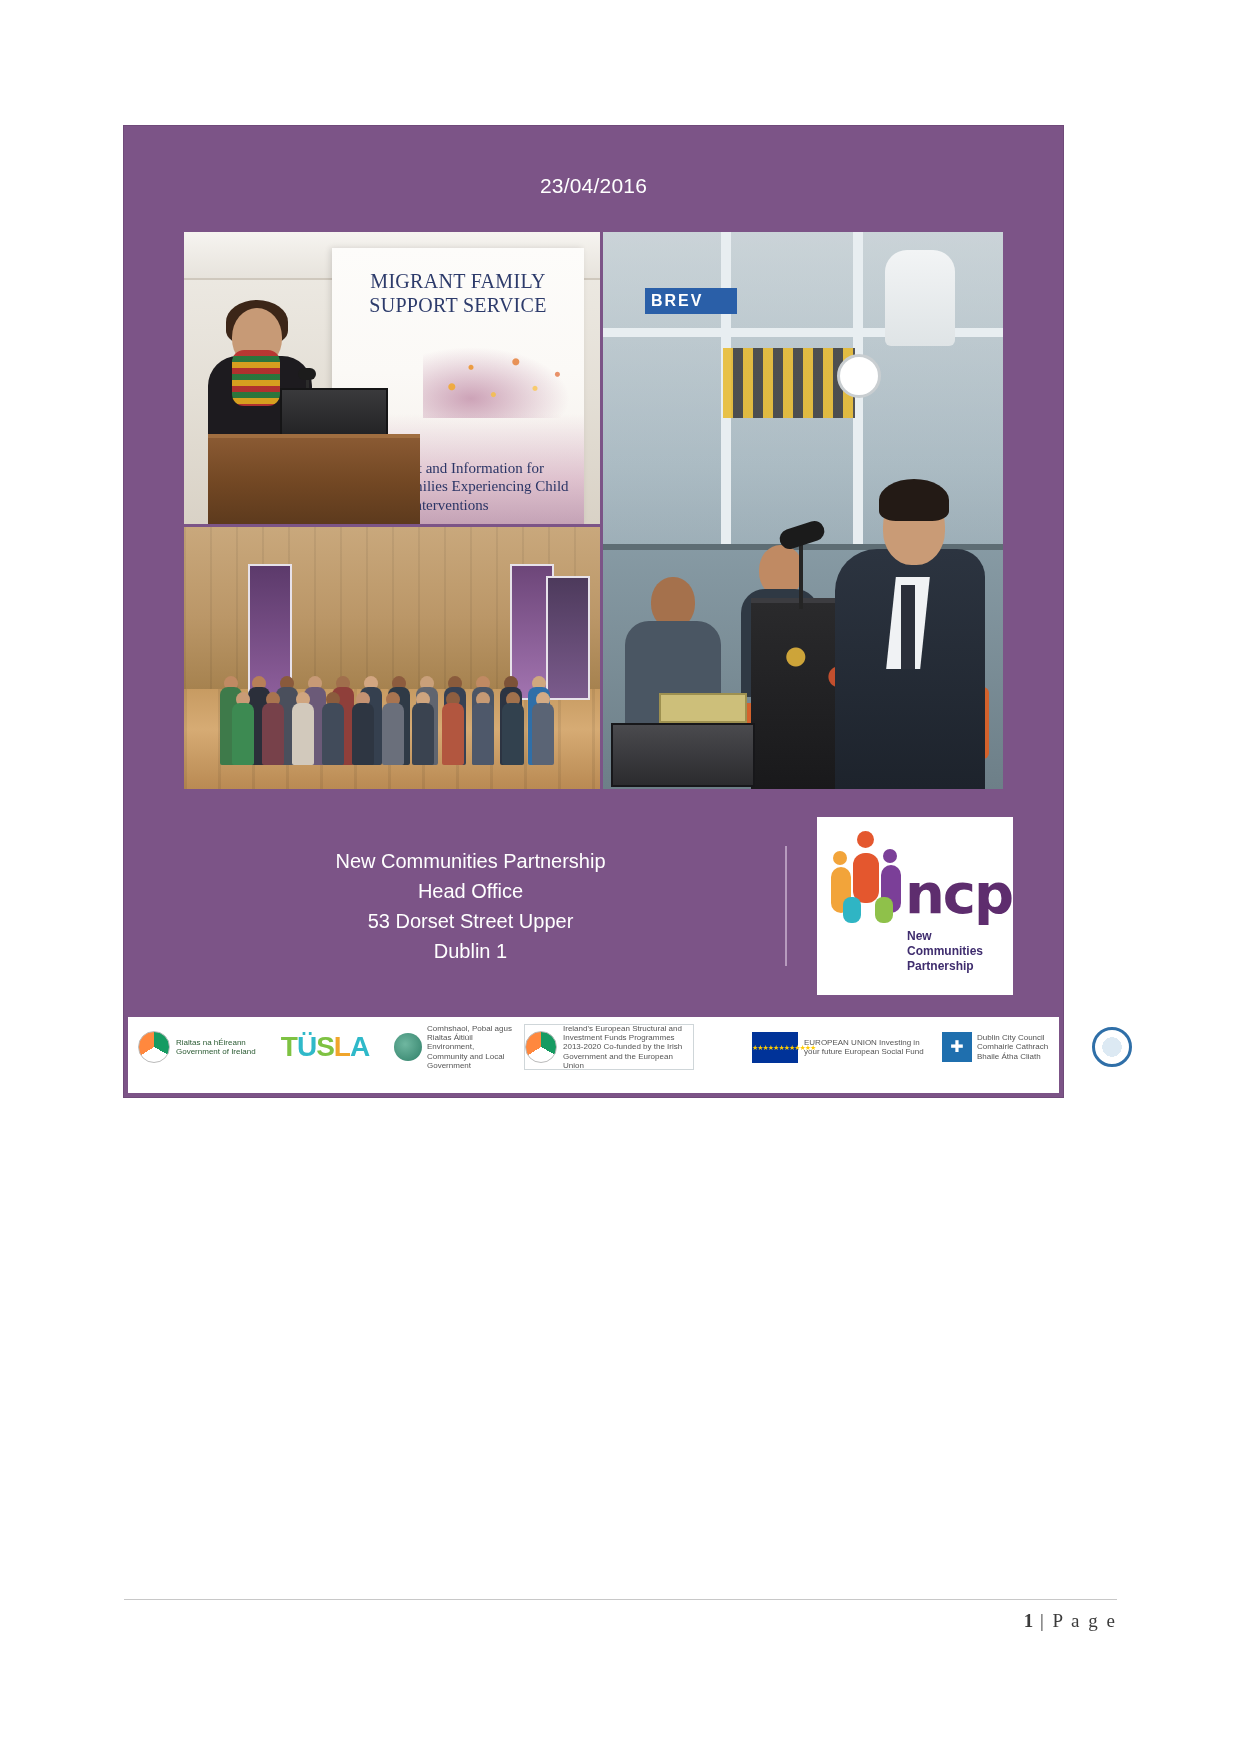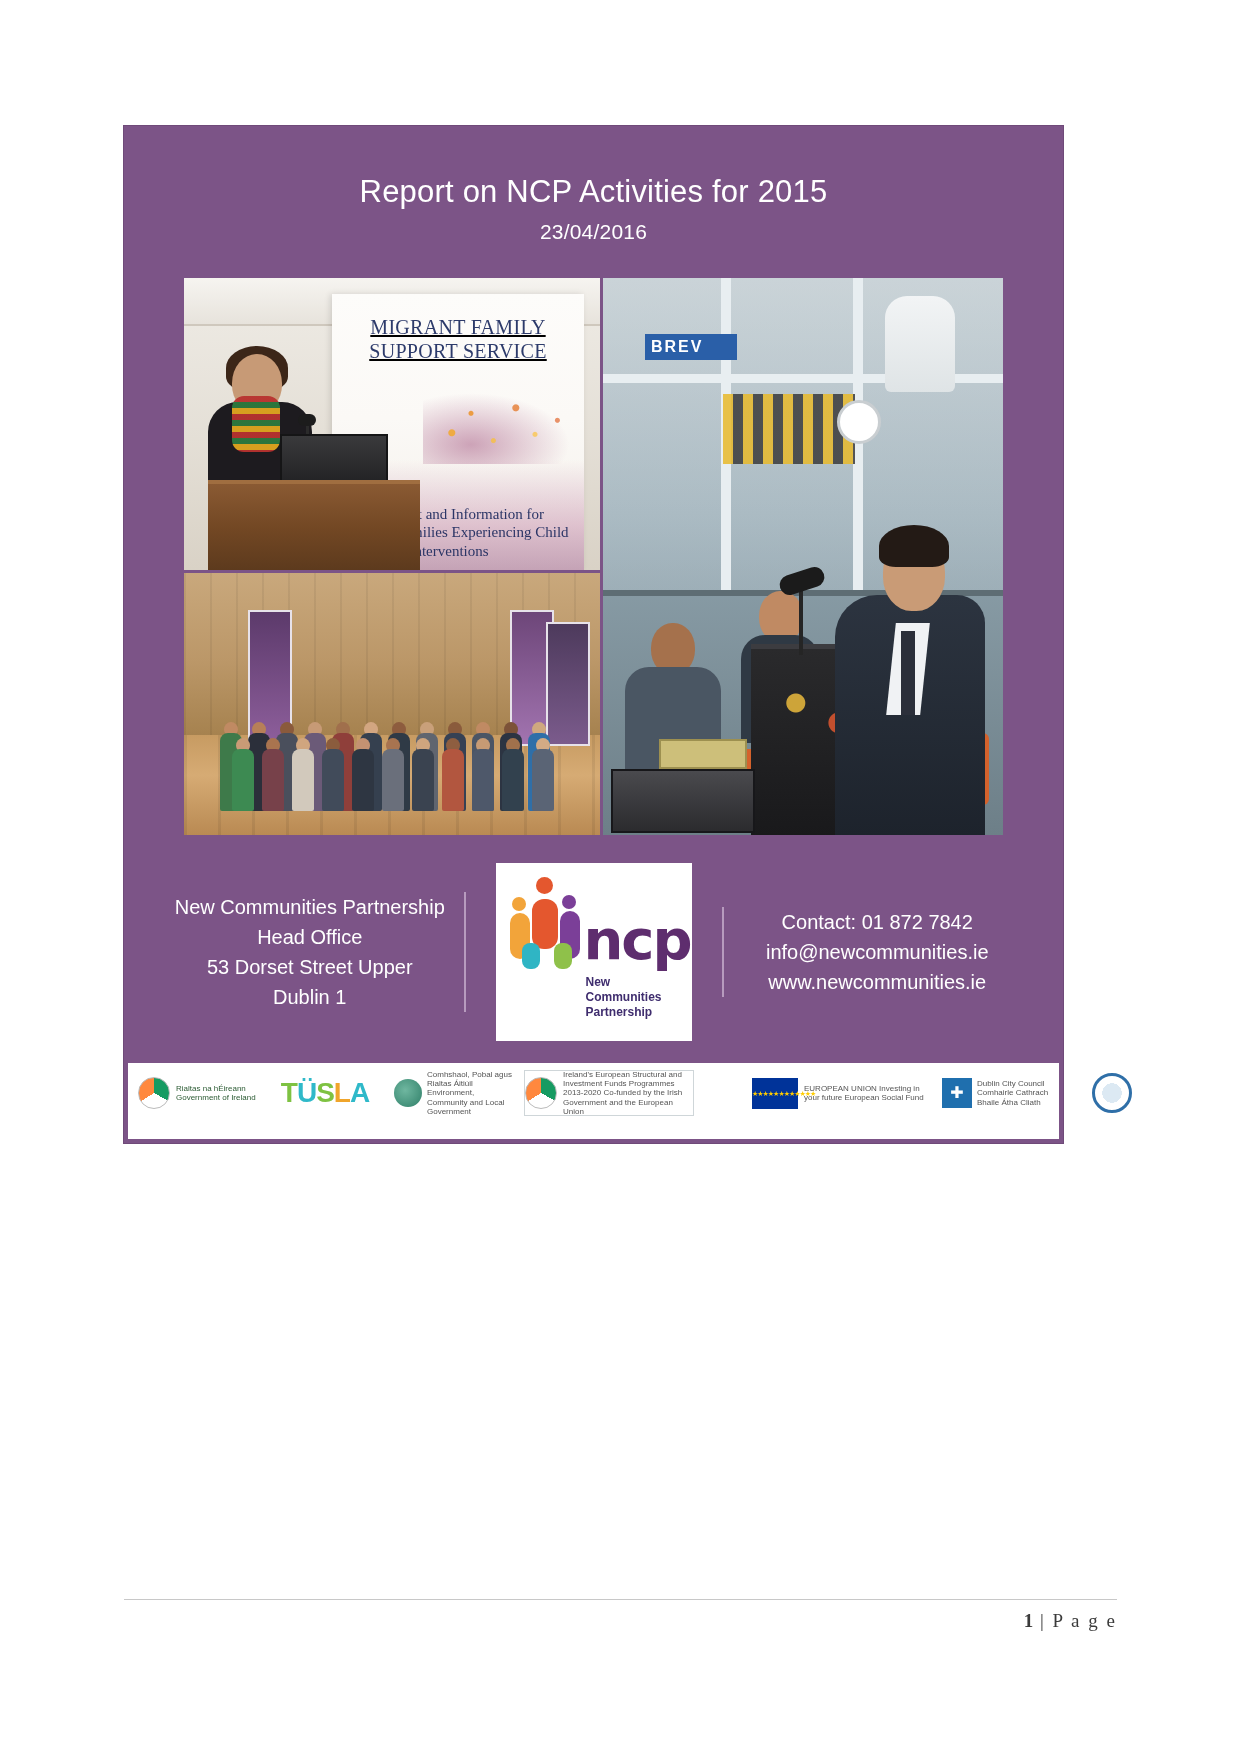"Report on NCP Activities for" div.doc-subtitle { html: <div>Report on NCP Activities for 2015</div> -> none }
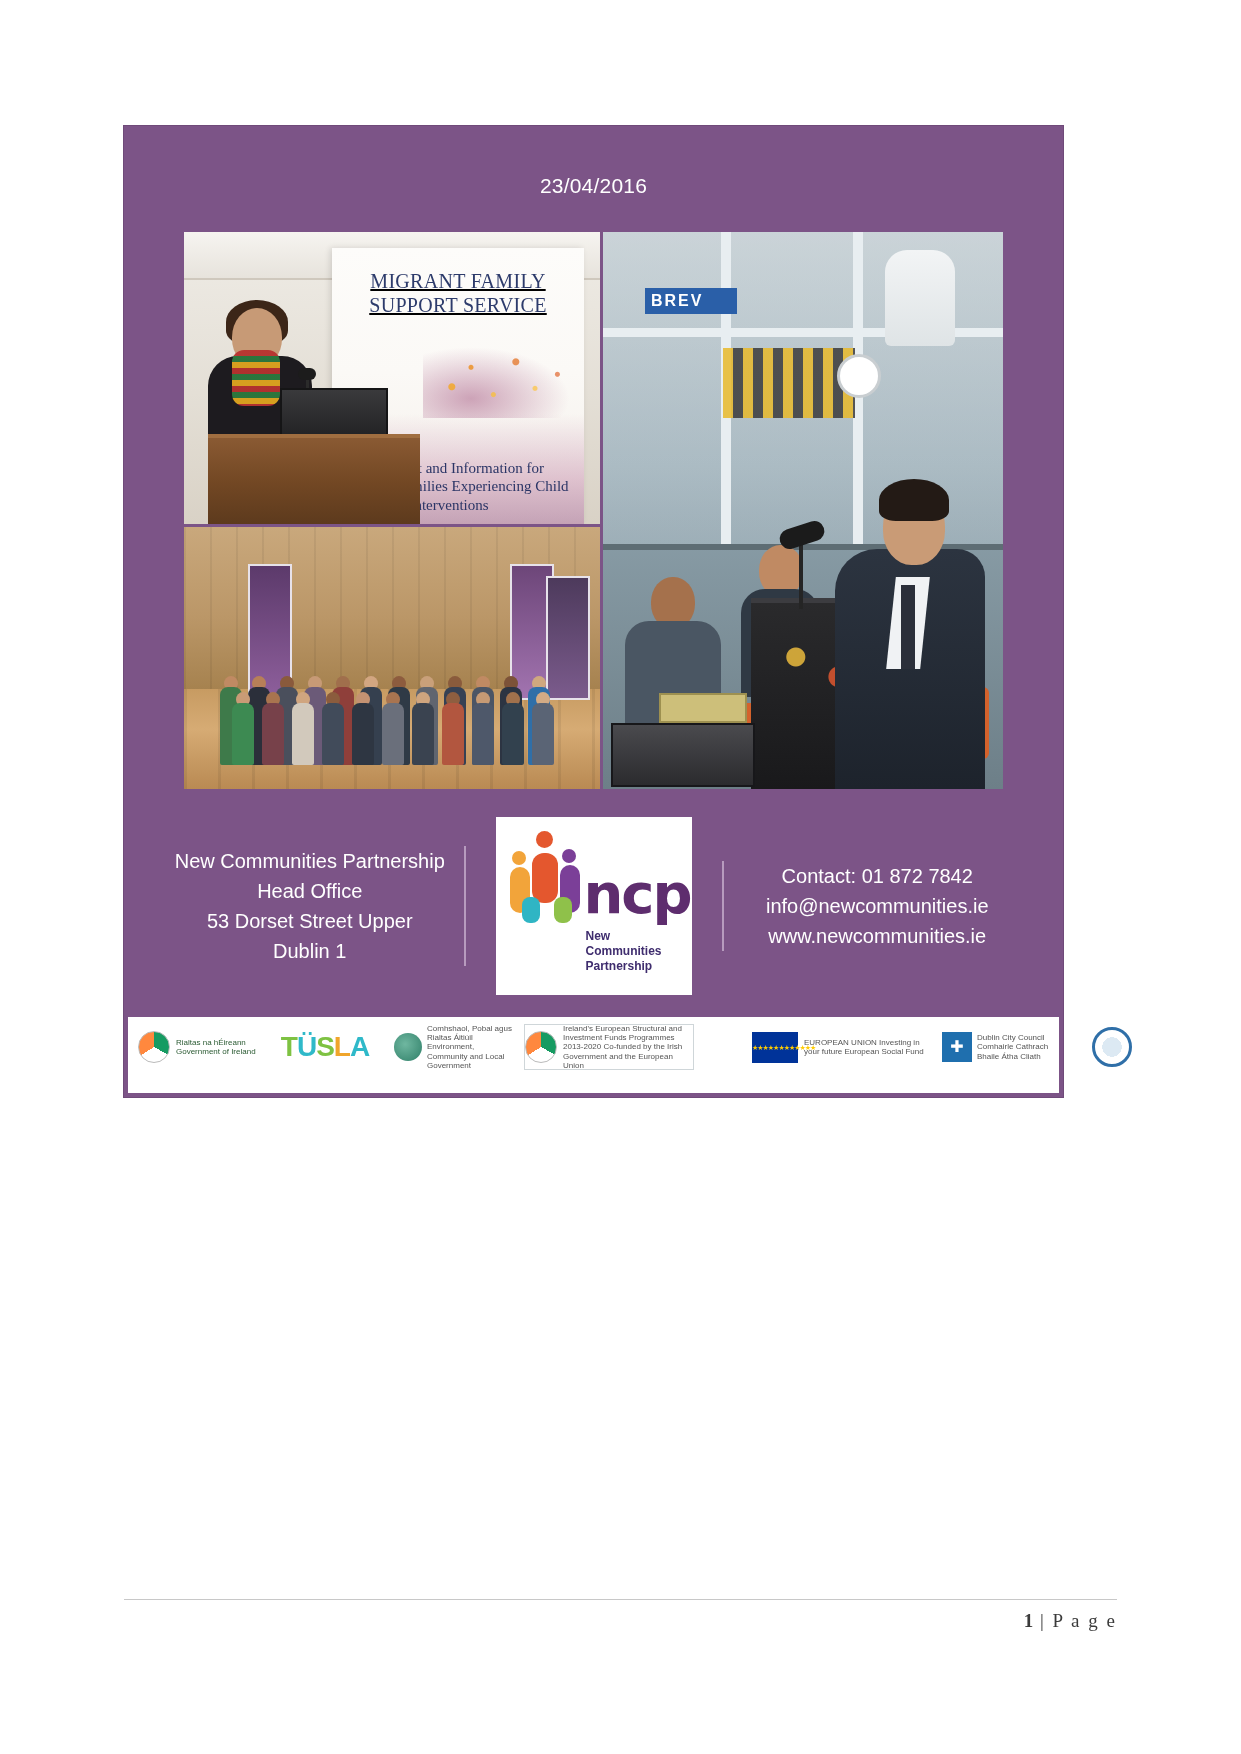"MIGRANT FAMILY SUPPORT SERVICE" .rollup { text-decoration: underline -> none }
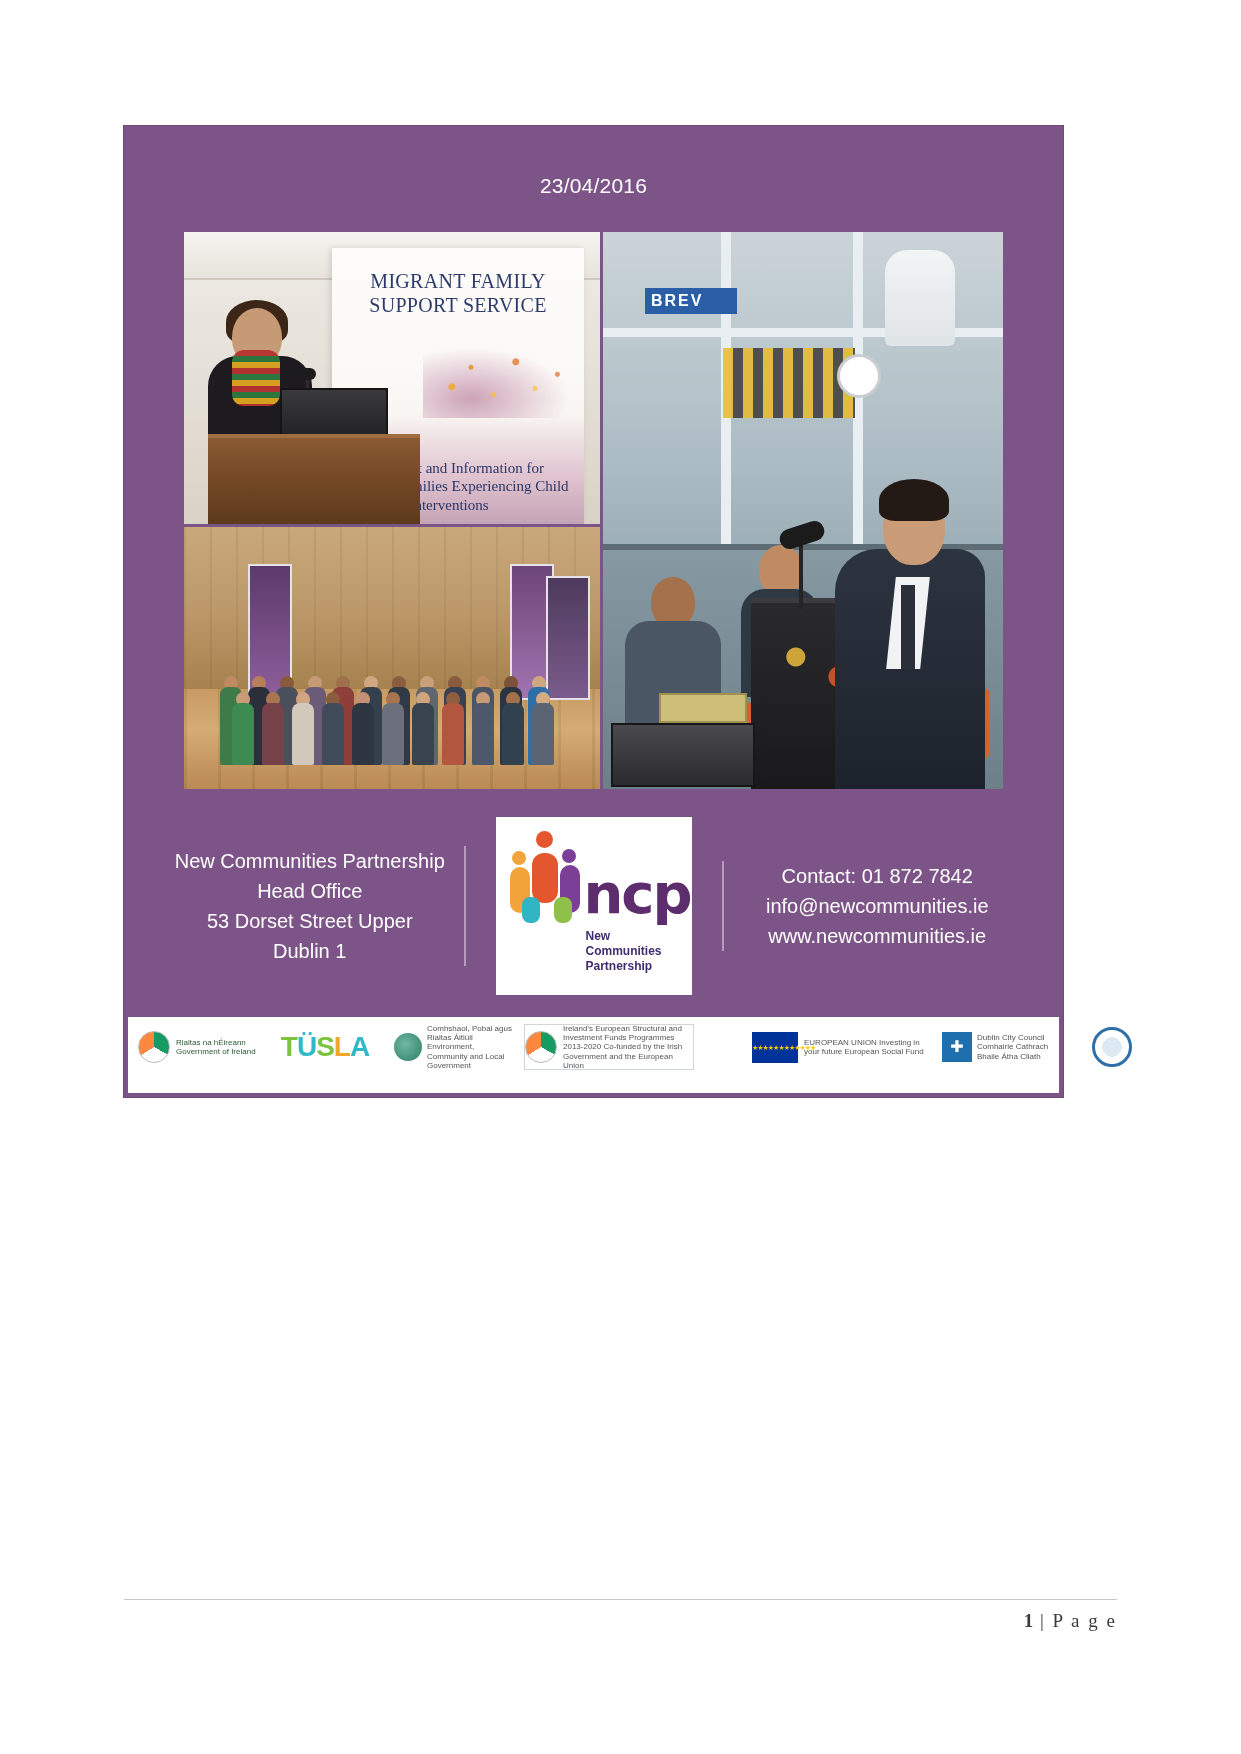"Contact: 01 872 7842" div.contact-col { html: <div>Contact: 01 872 7842 info@newcommunities.ie www.newcommunities.ie</div> -> none }
